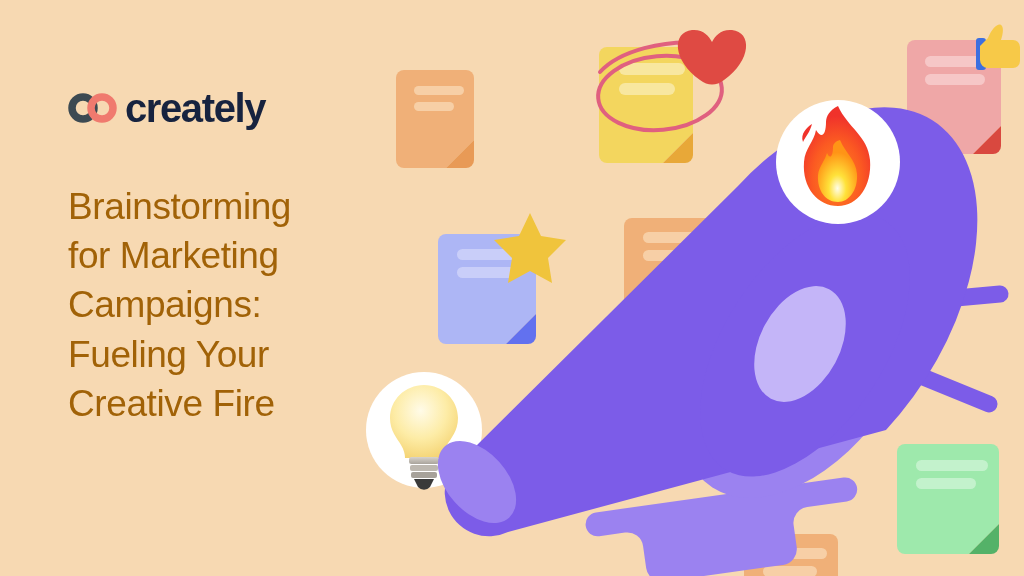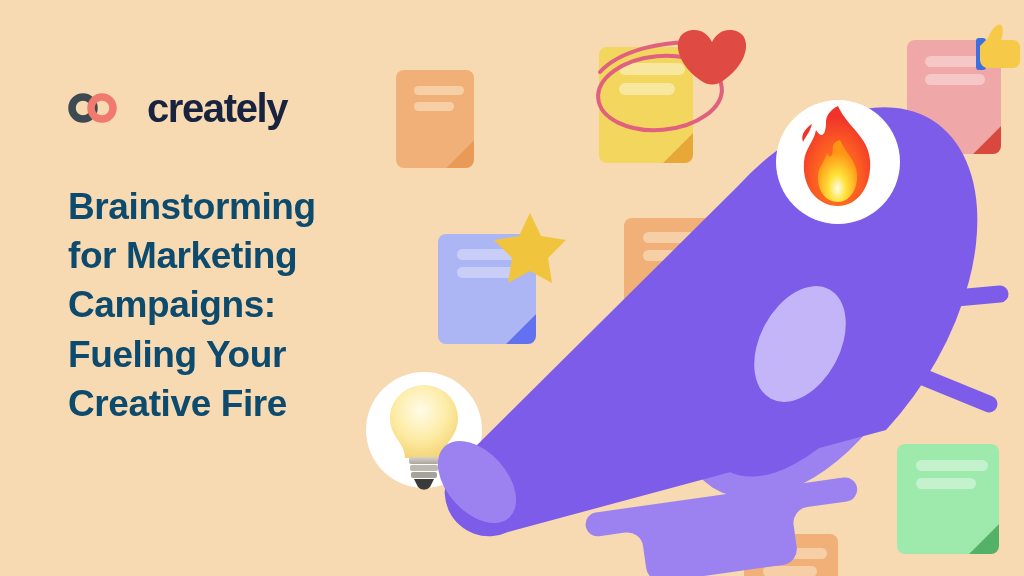"creately" #logo { gap: 29px -> 7px }
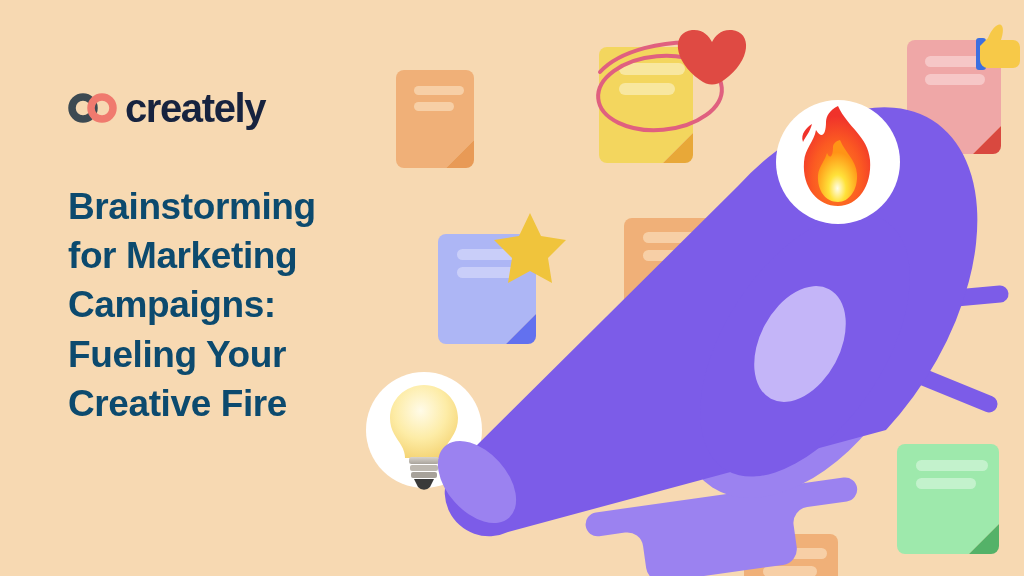"Brainstorming" #headline { color: #0c4a6e -> #a16207; font-weight: 700 -> 400 }
